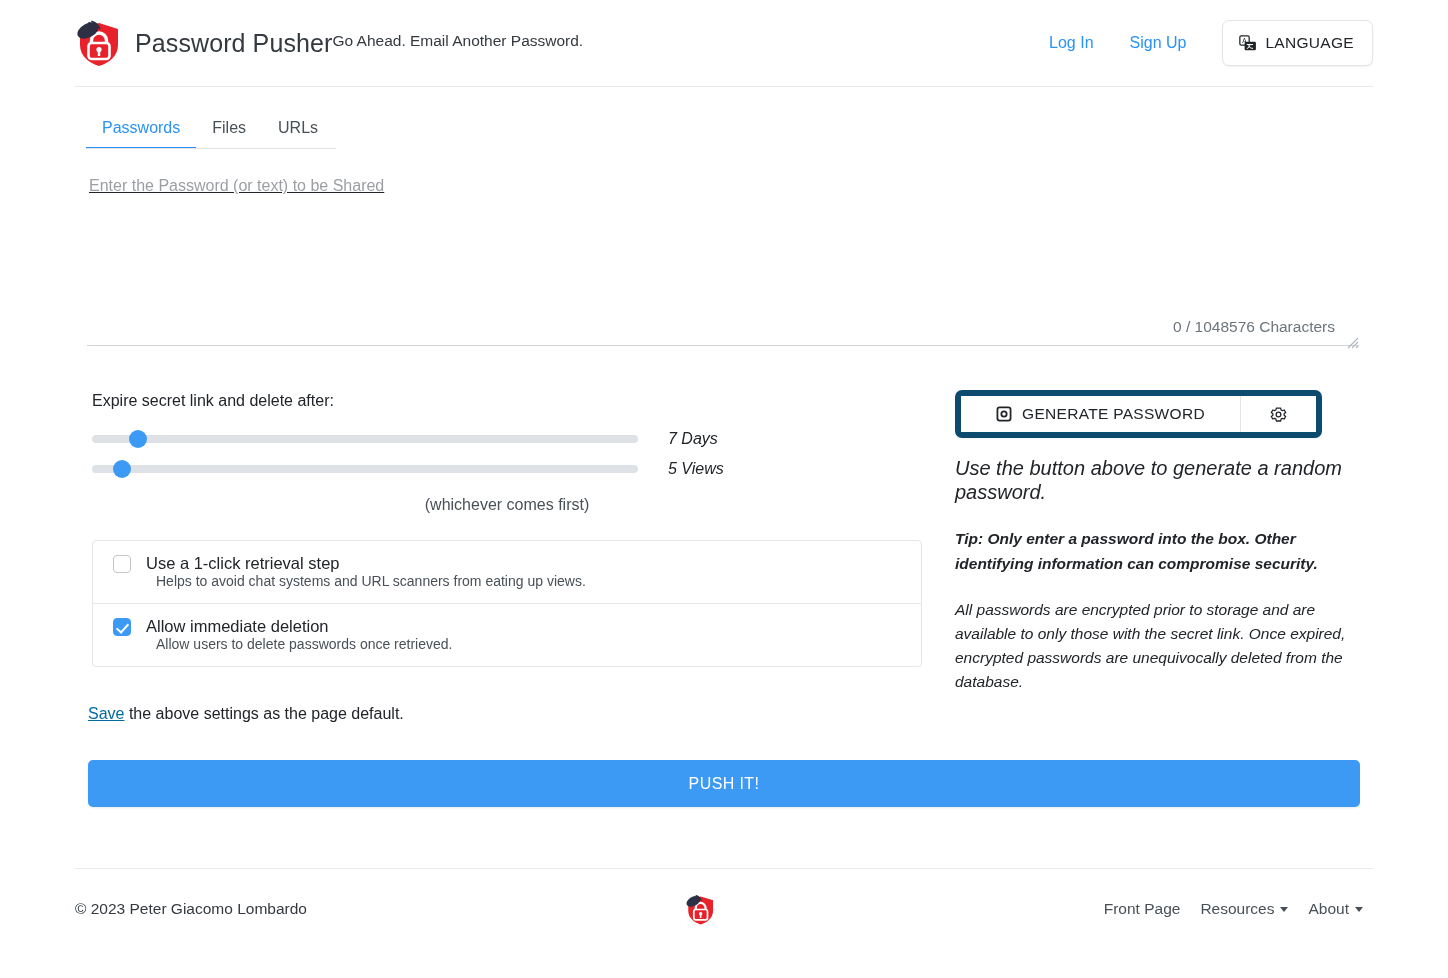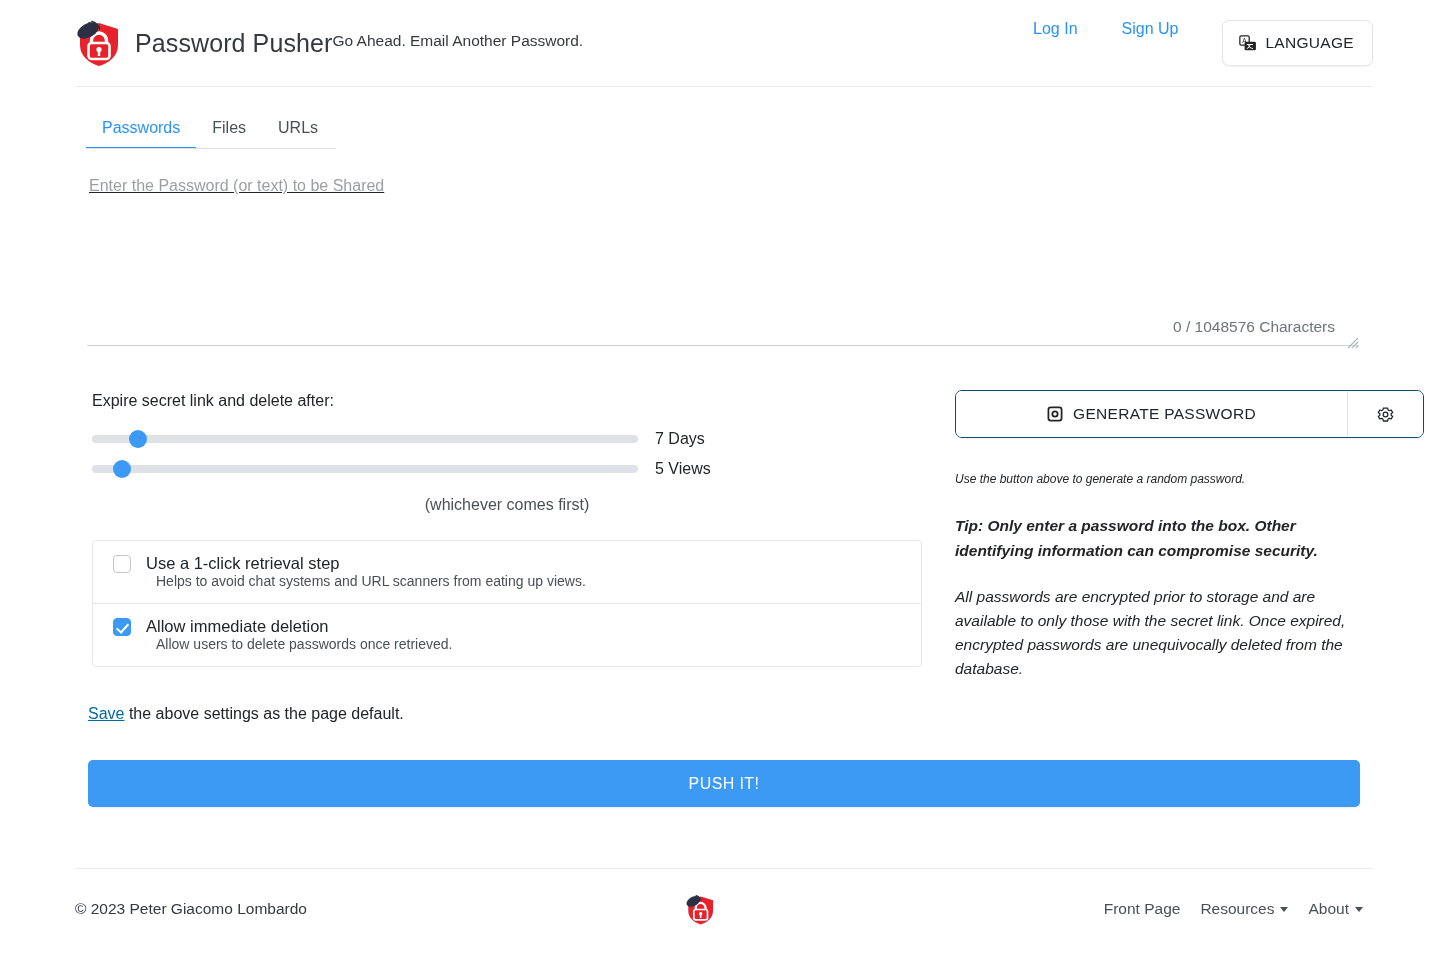"Log In" .header-right { align-items: none -> center; gap: 8px -> 0 }
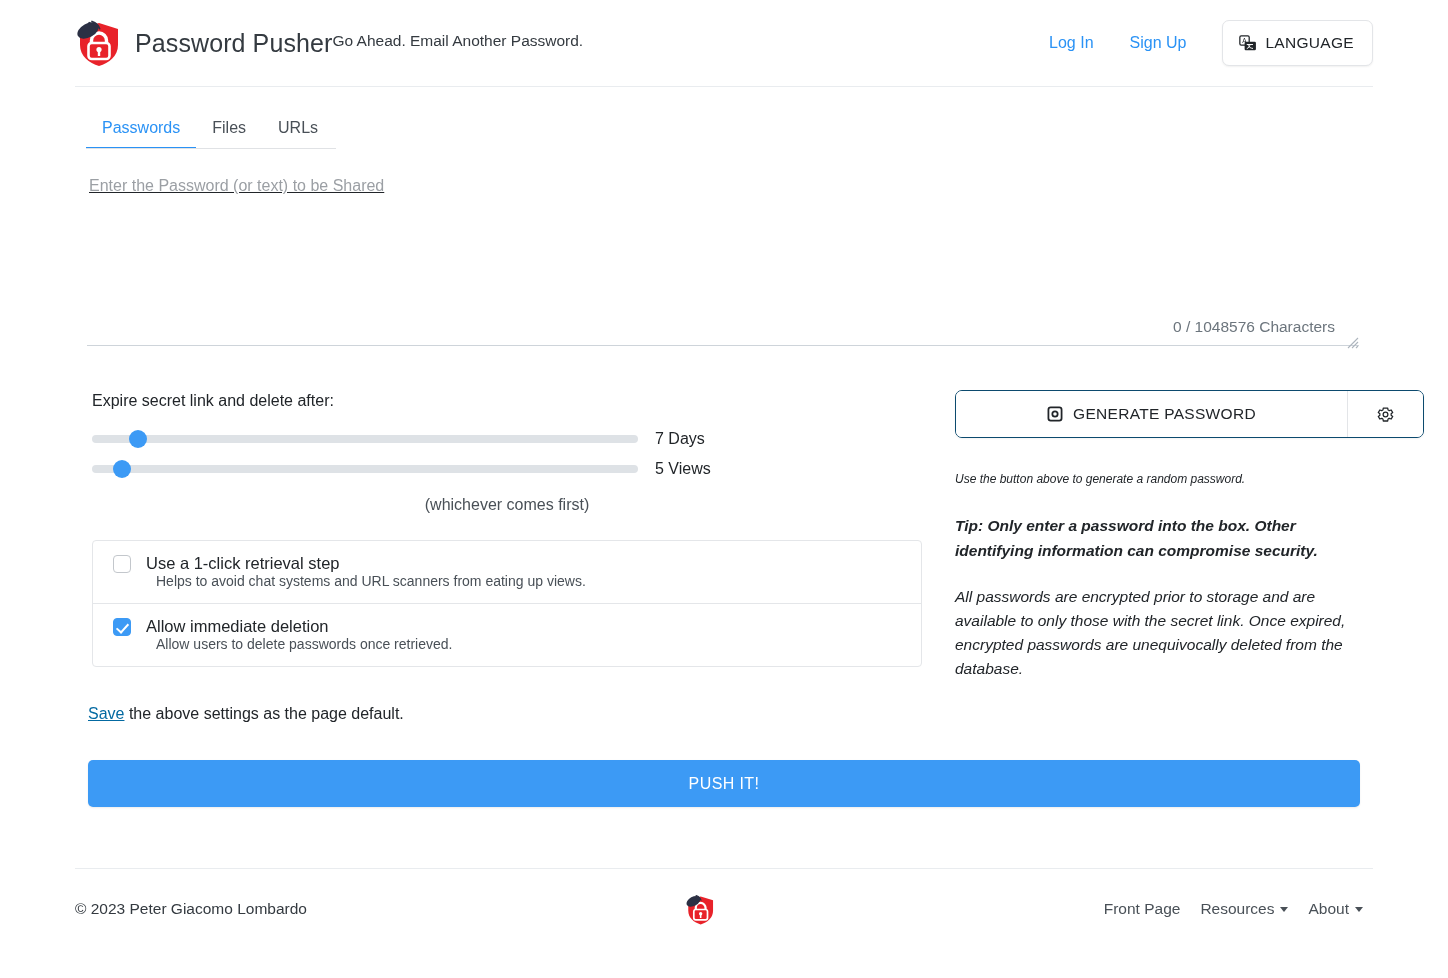"GENERATE PASSWORD" .gen-group { border: 1px solid #0c4a6e -> 6px solid #0c4a6e; width: 469px -> 367px }
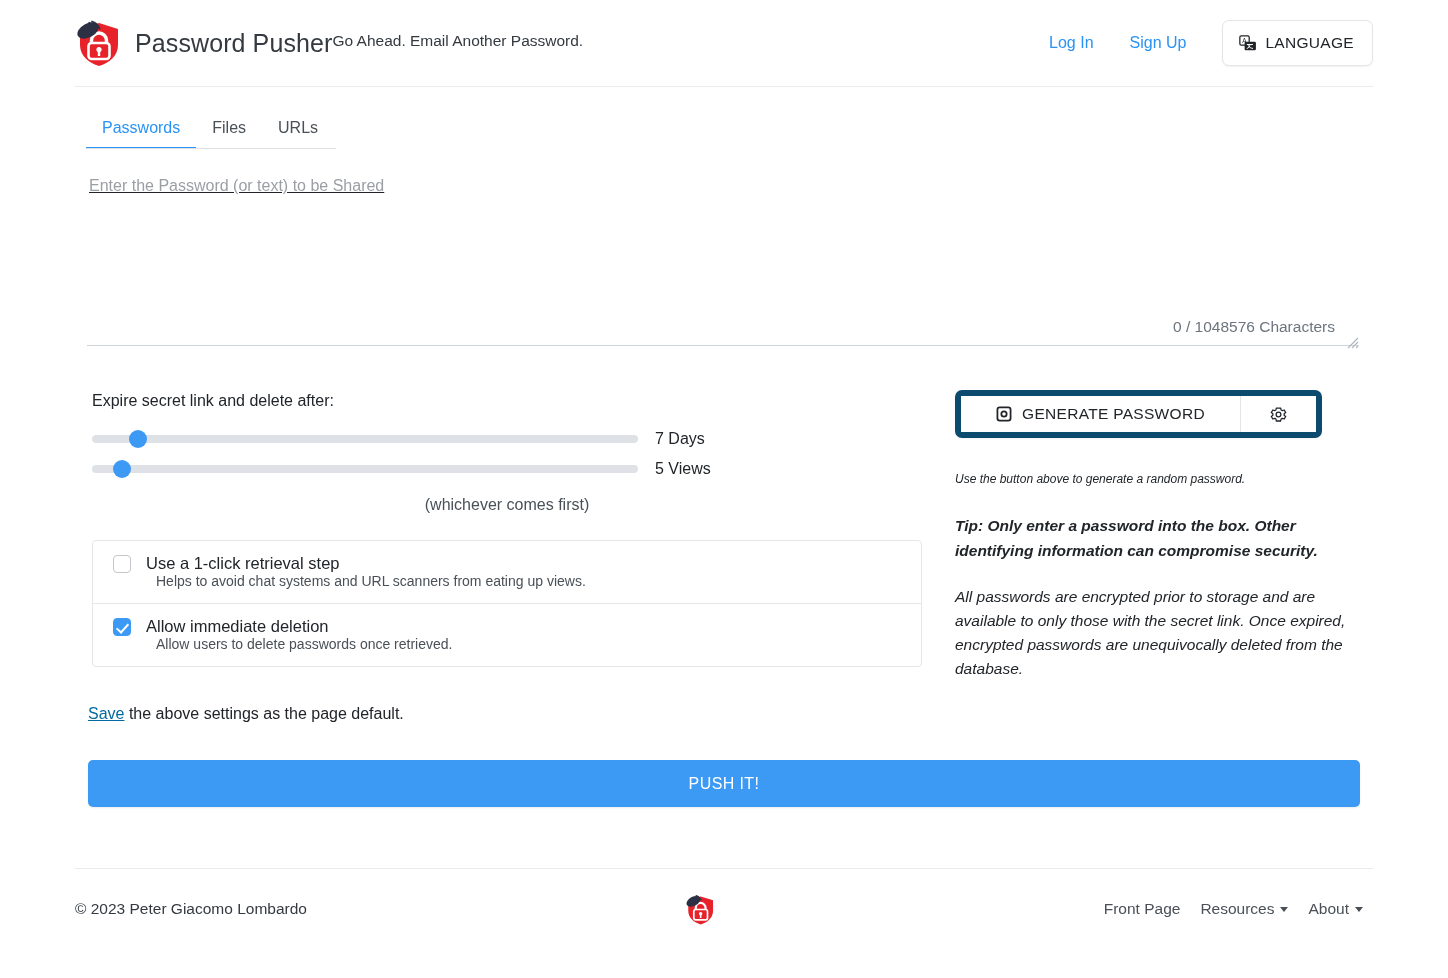"7 Days" .slider-val { font-style: none -> italic; margin-left: 17px -> 30px }
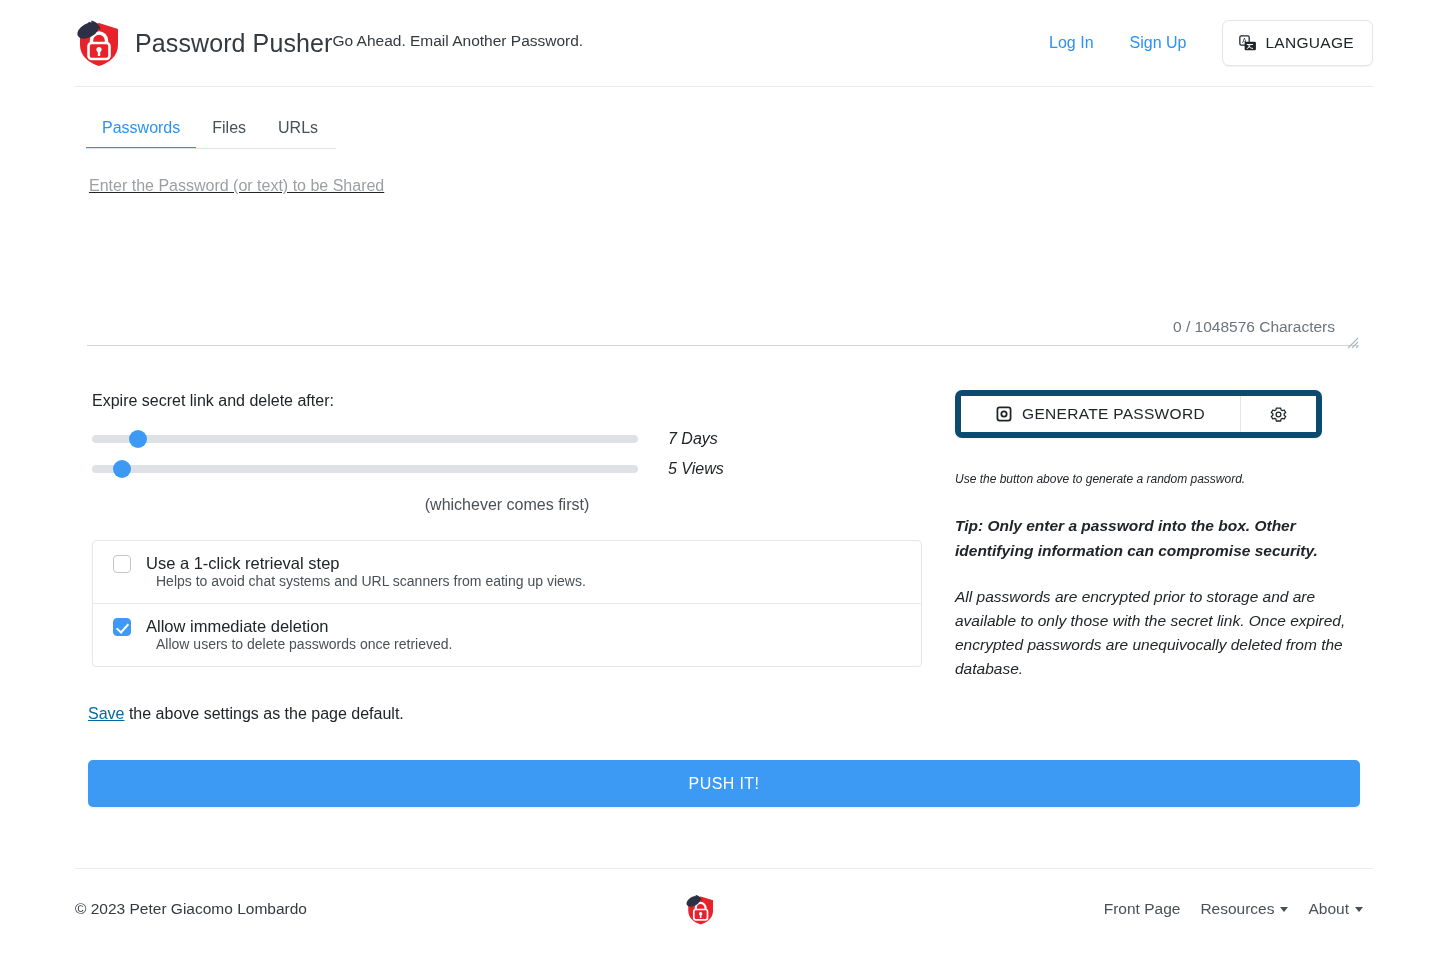"Use the button above to" .right-note { font-size: 12px -> 20px; margin-top: 29px -> 18px }
